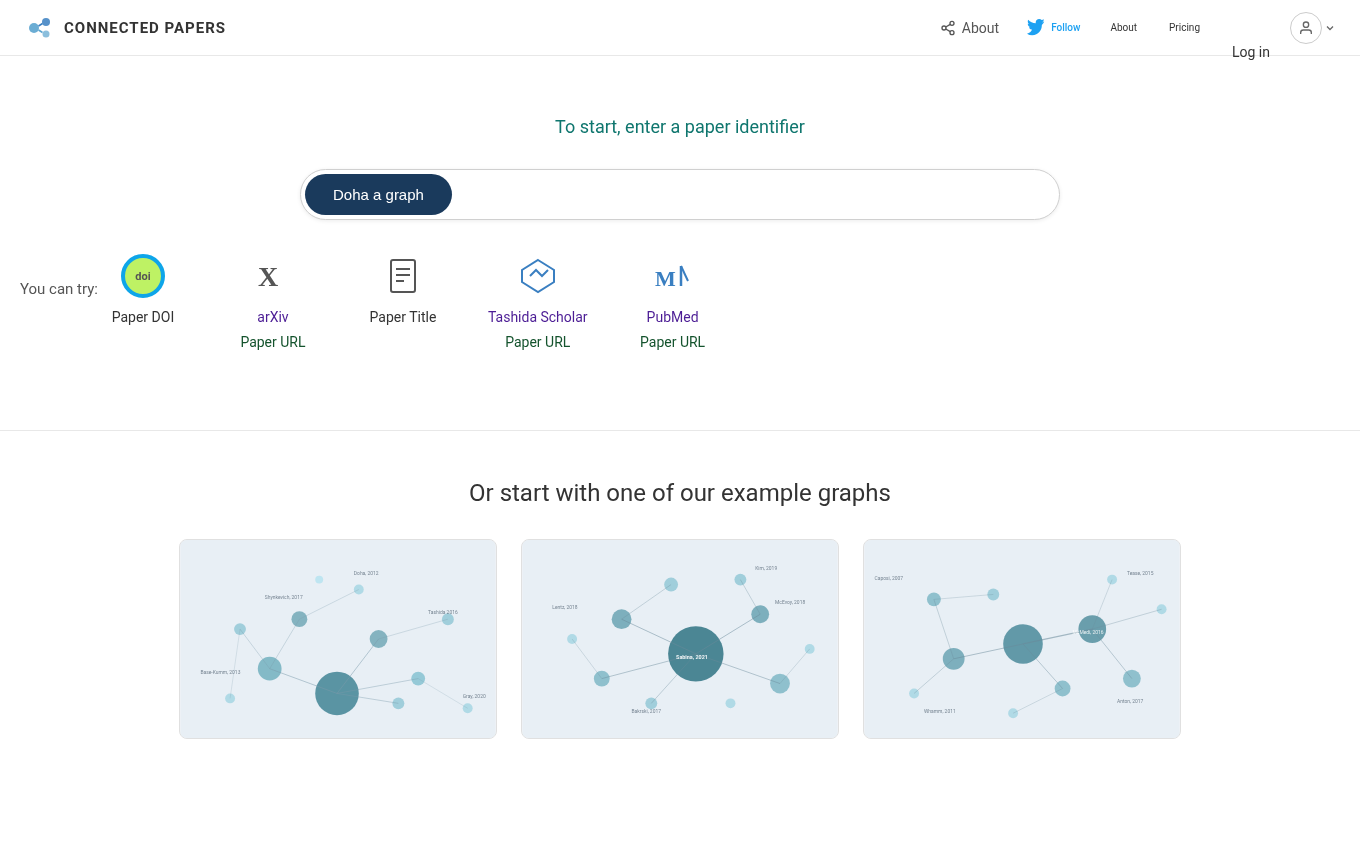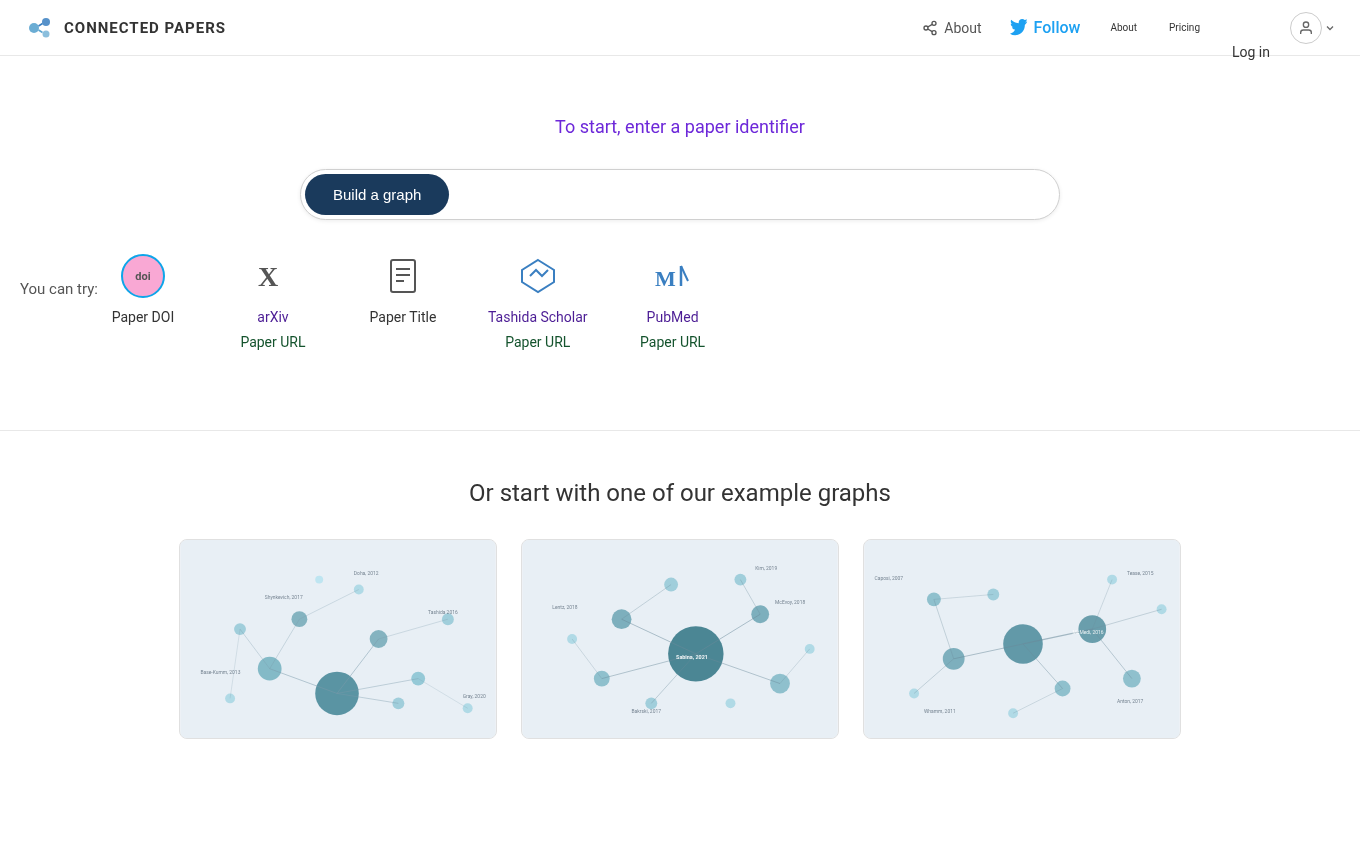"Follow" .nav-follow { font-size: 16px -> 10px }
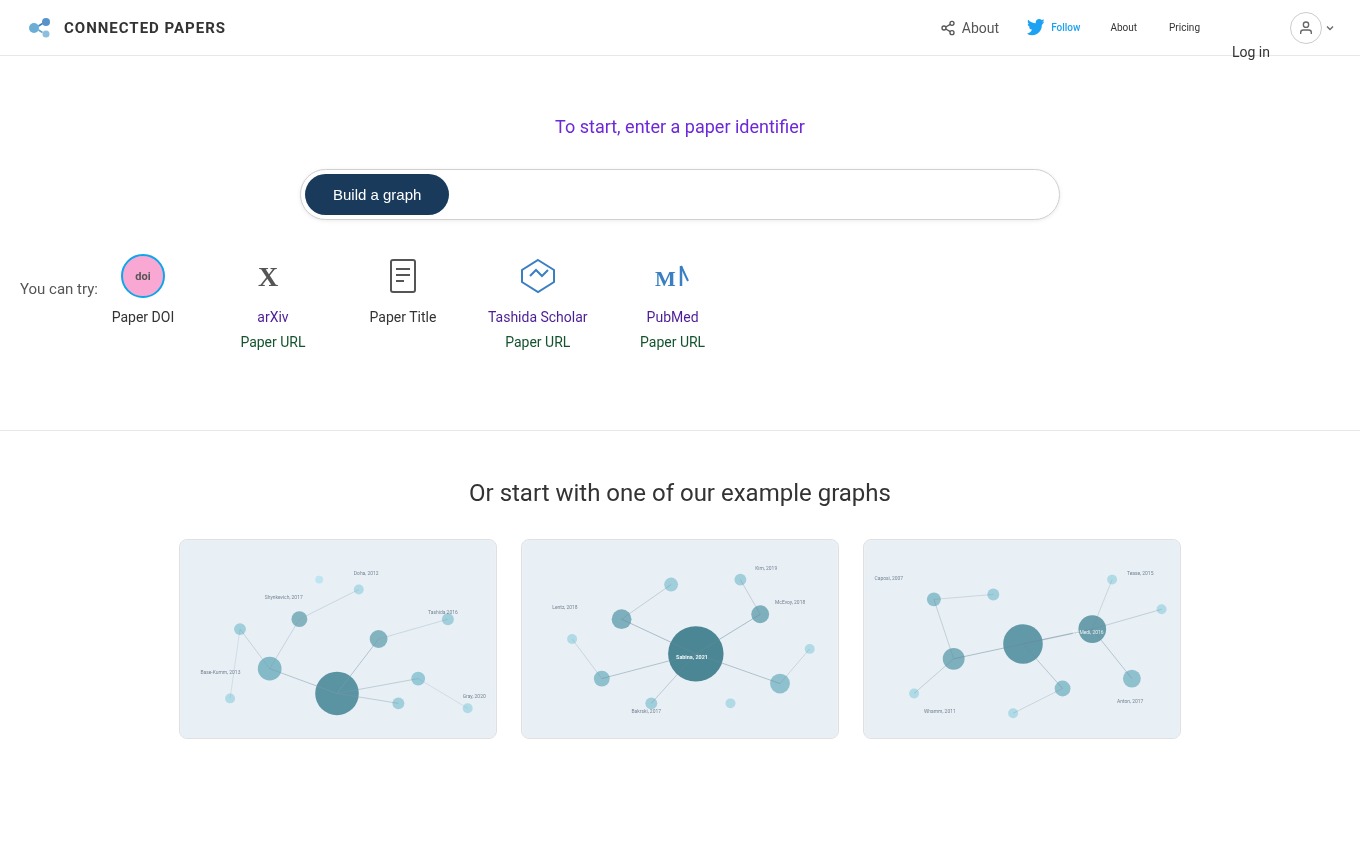"To start, enter a paper" .hero-subtitle { color: #6d28d9 -> #0f766e }
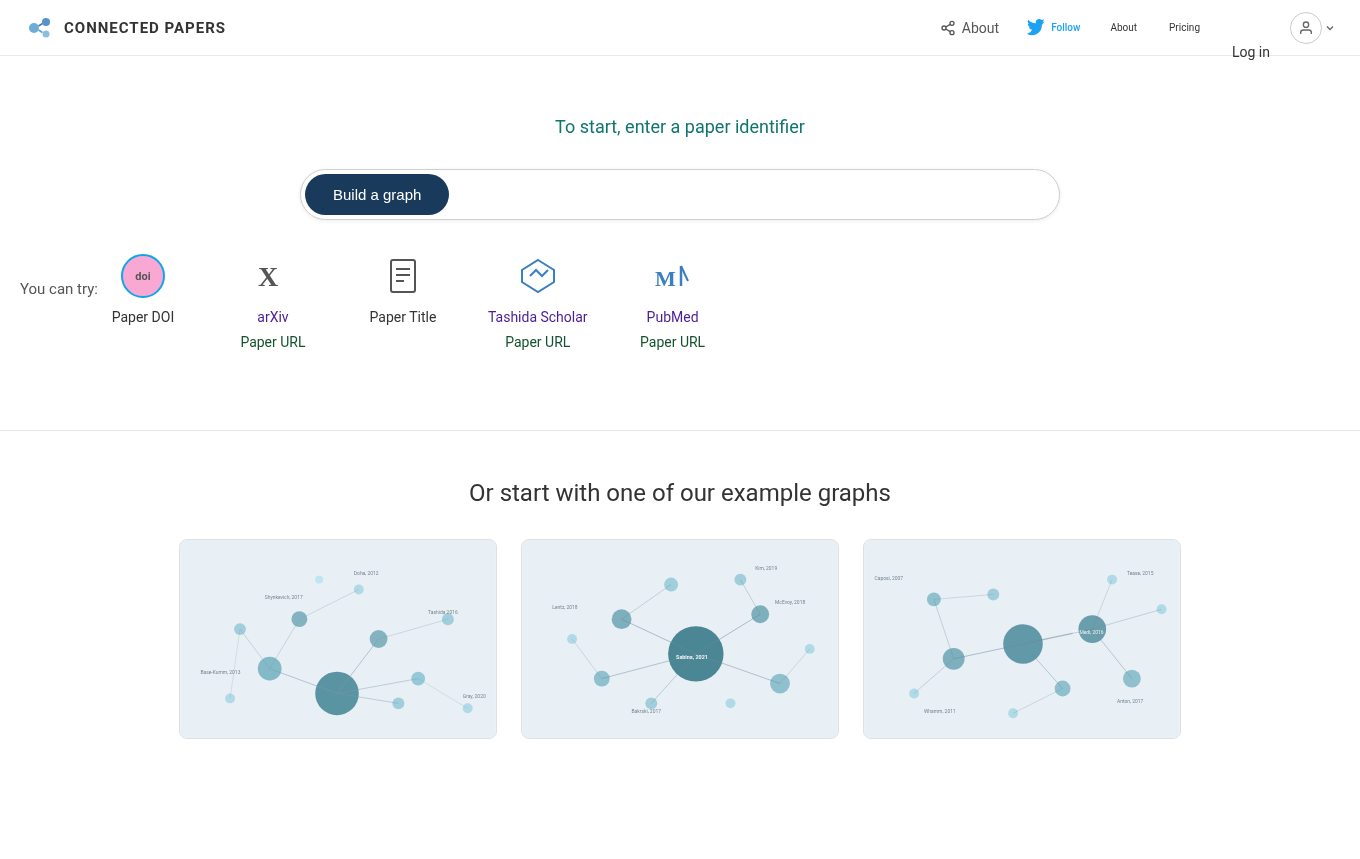"Build a graph" button.build-graph-btn { text: Build -> Doha }
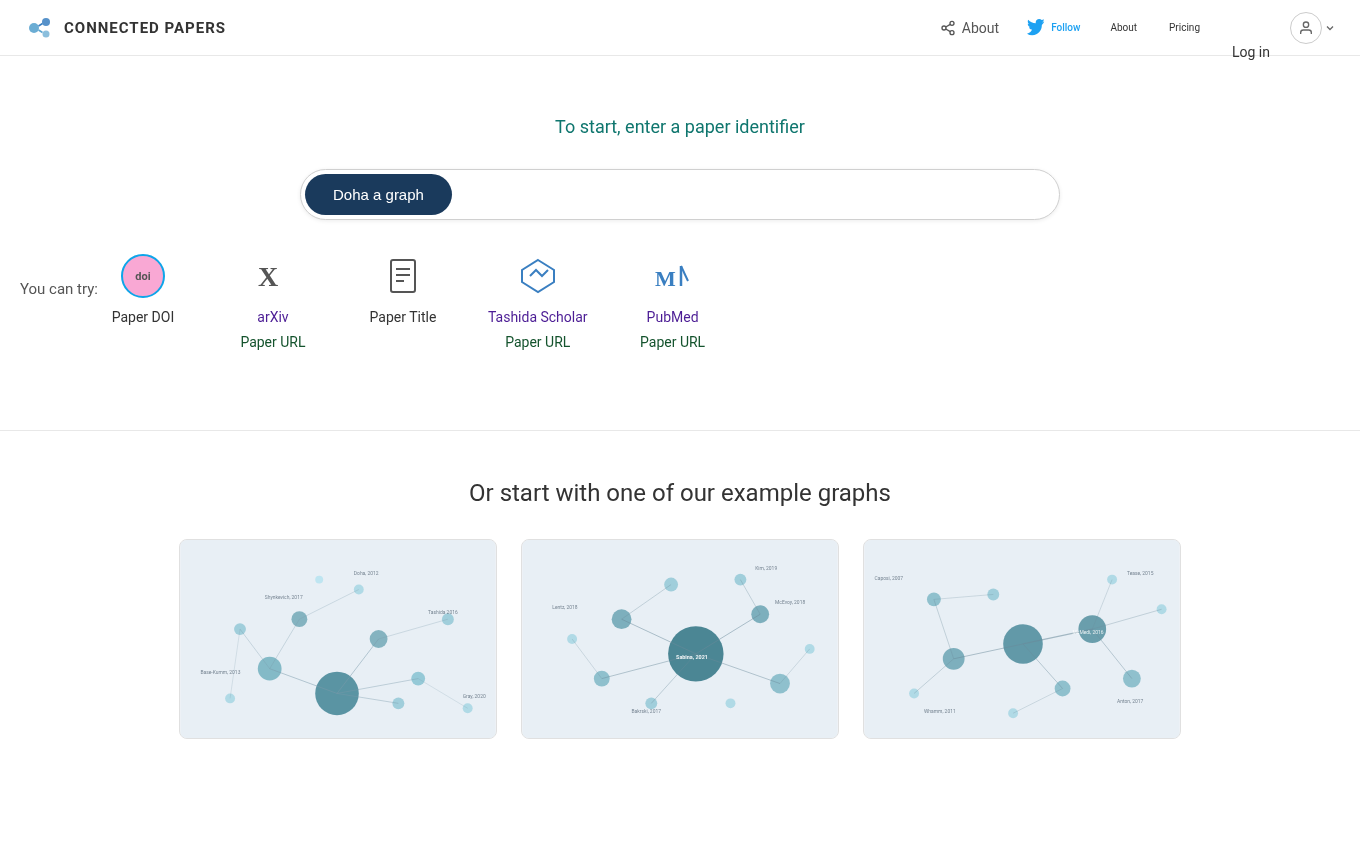"doi" .doi-icon { background: #f9a8d4 -> #bef264; border: 2px solid #0ea5e9 -> 4px solid #0ea5e9 }
